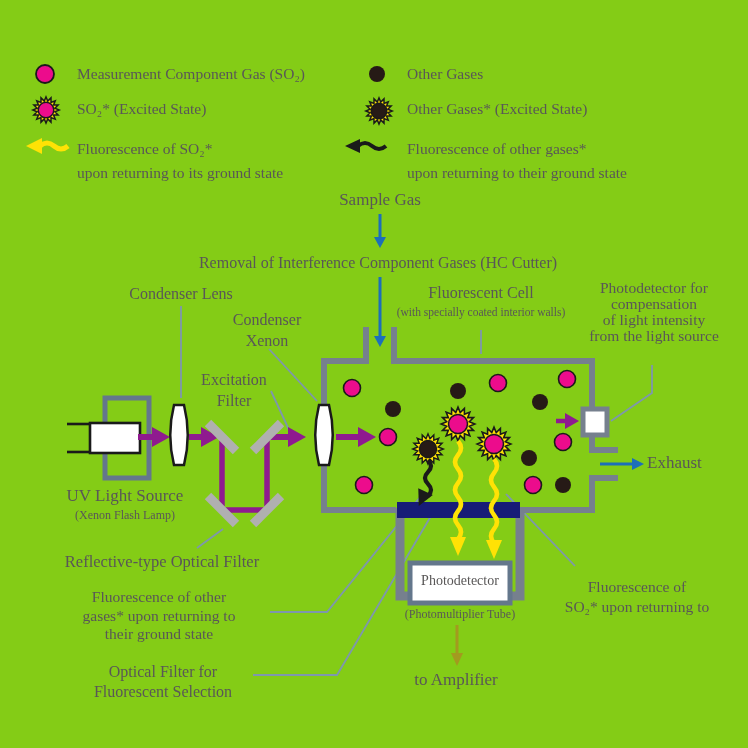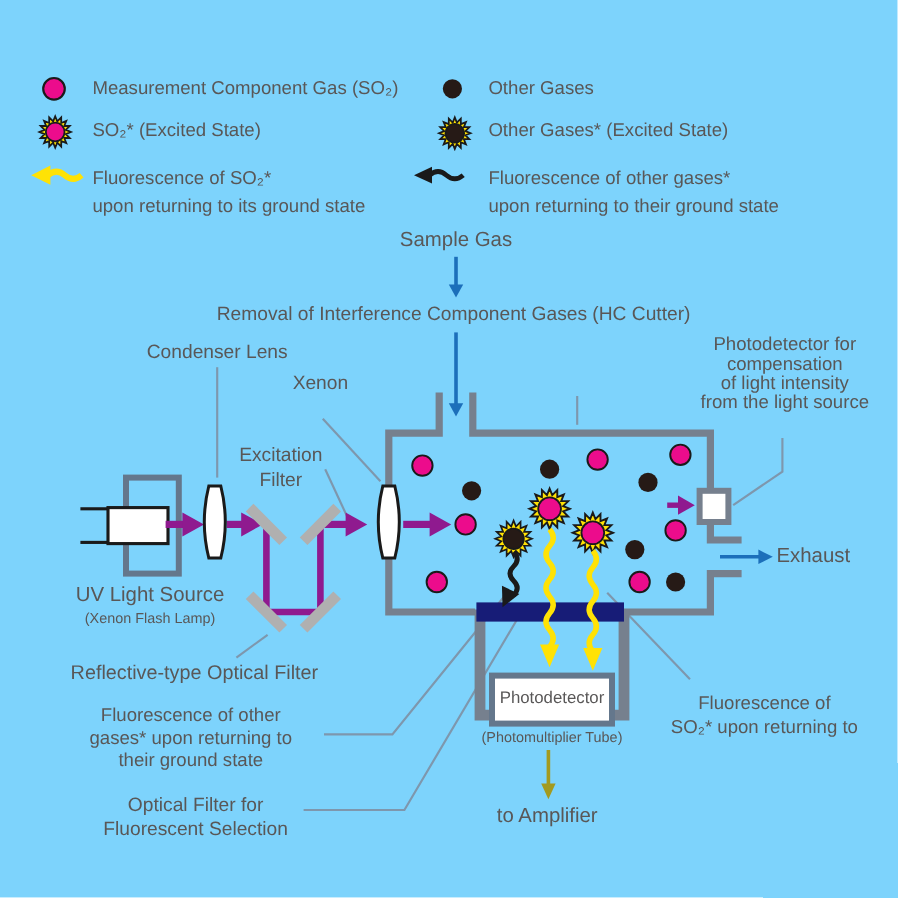"Measurement Component Gas (SO₂)" #stage { background: #7dd3fc -> #84cc16; font-family: Liberation Sans, sans-serif -> Liberation Serif, serif }
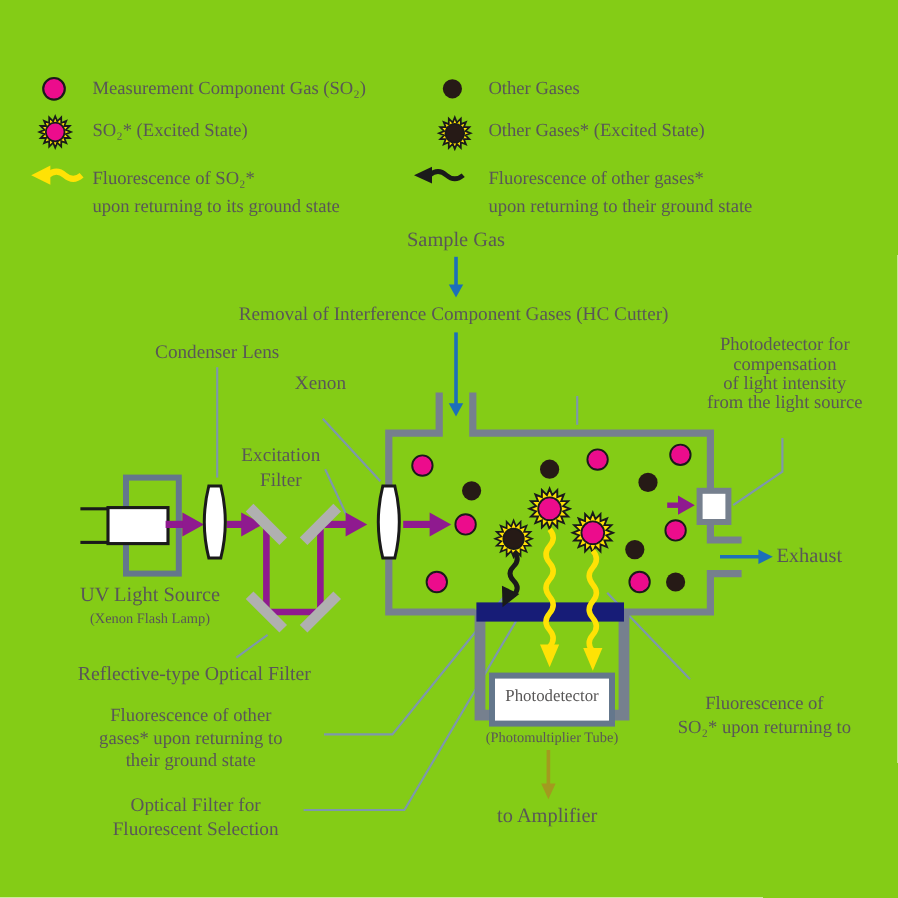"Fluorescent Cell" div.lbl { html: none -> <div> <span>Fluorescent Cell</span> <span>(with specially coated interior walls)</span> </div> }
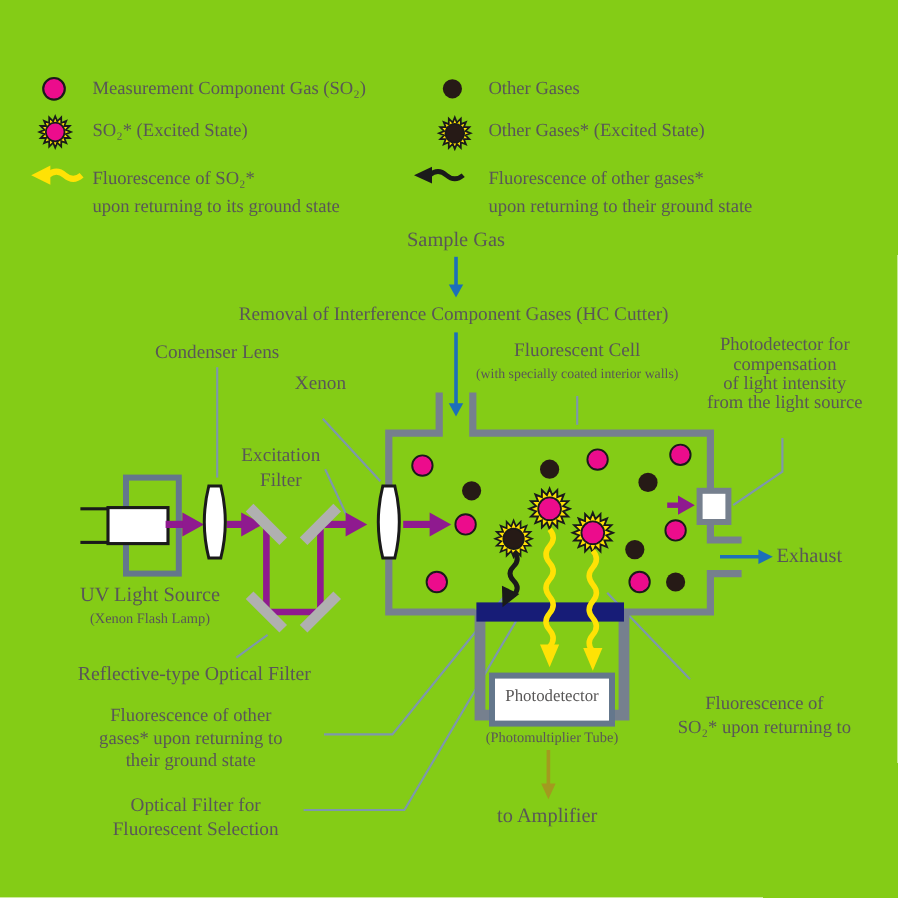"Condenser" span.sub { html: none -> <span>Condenser</span> }
